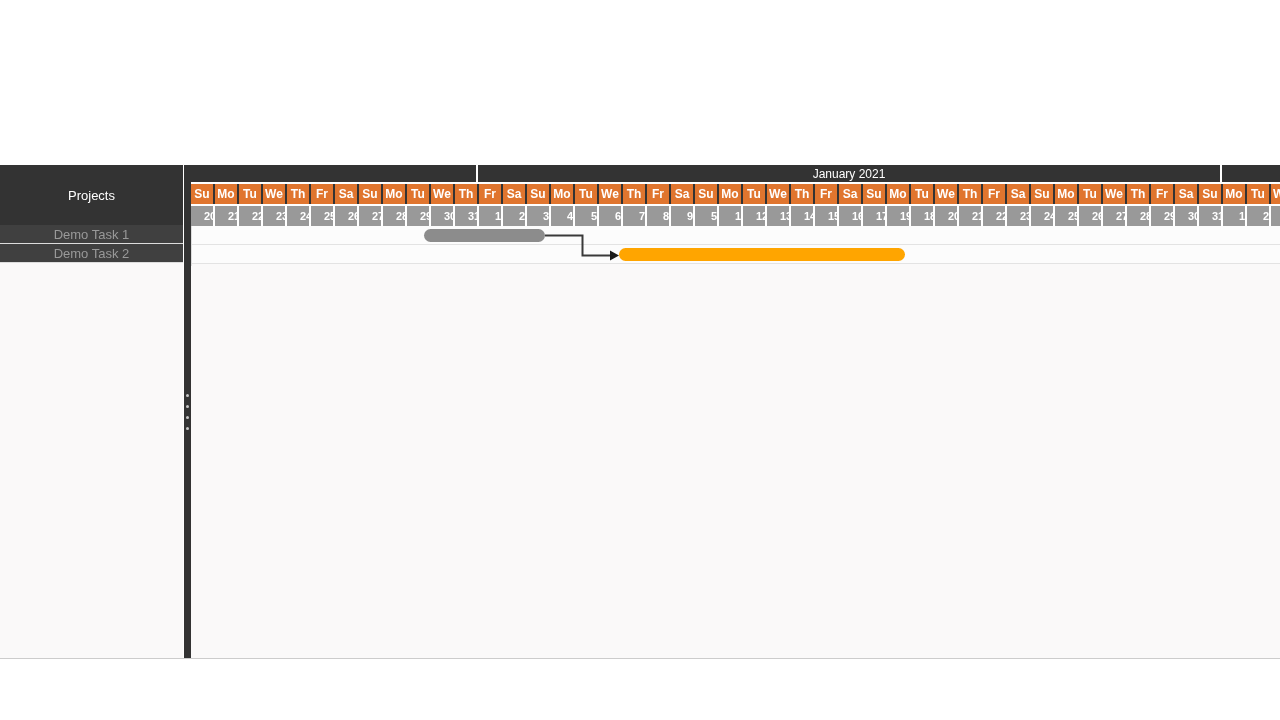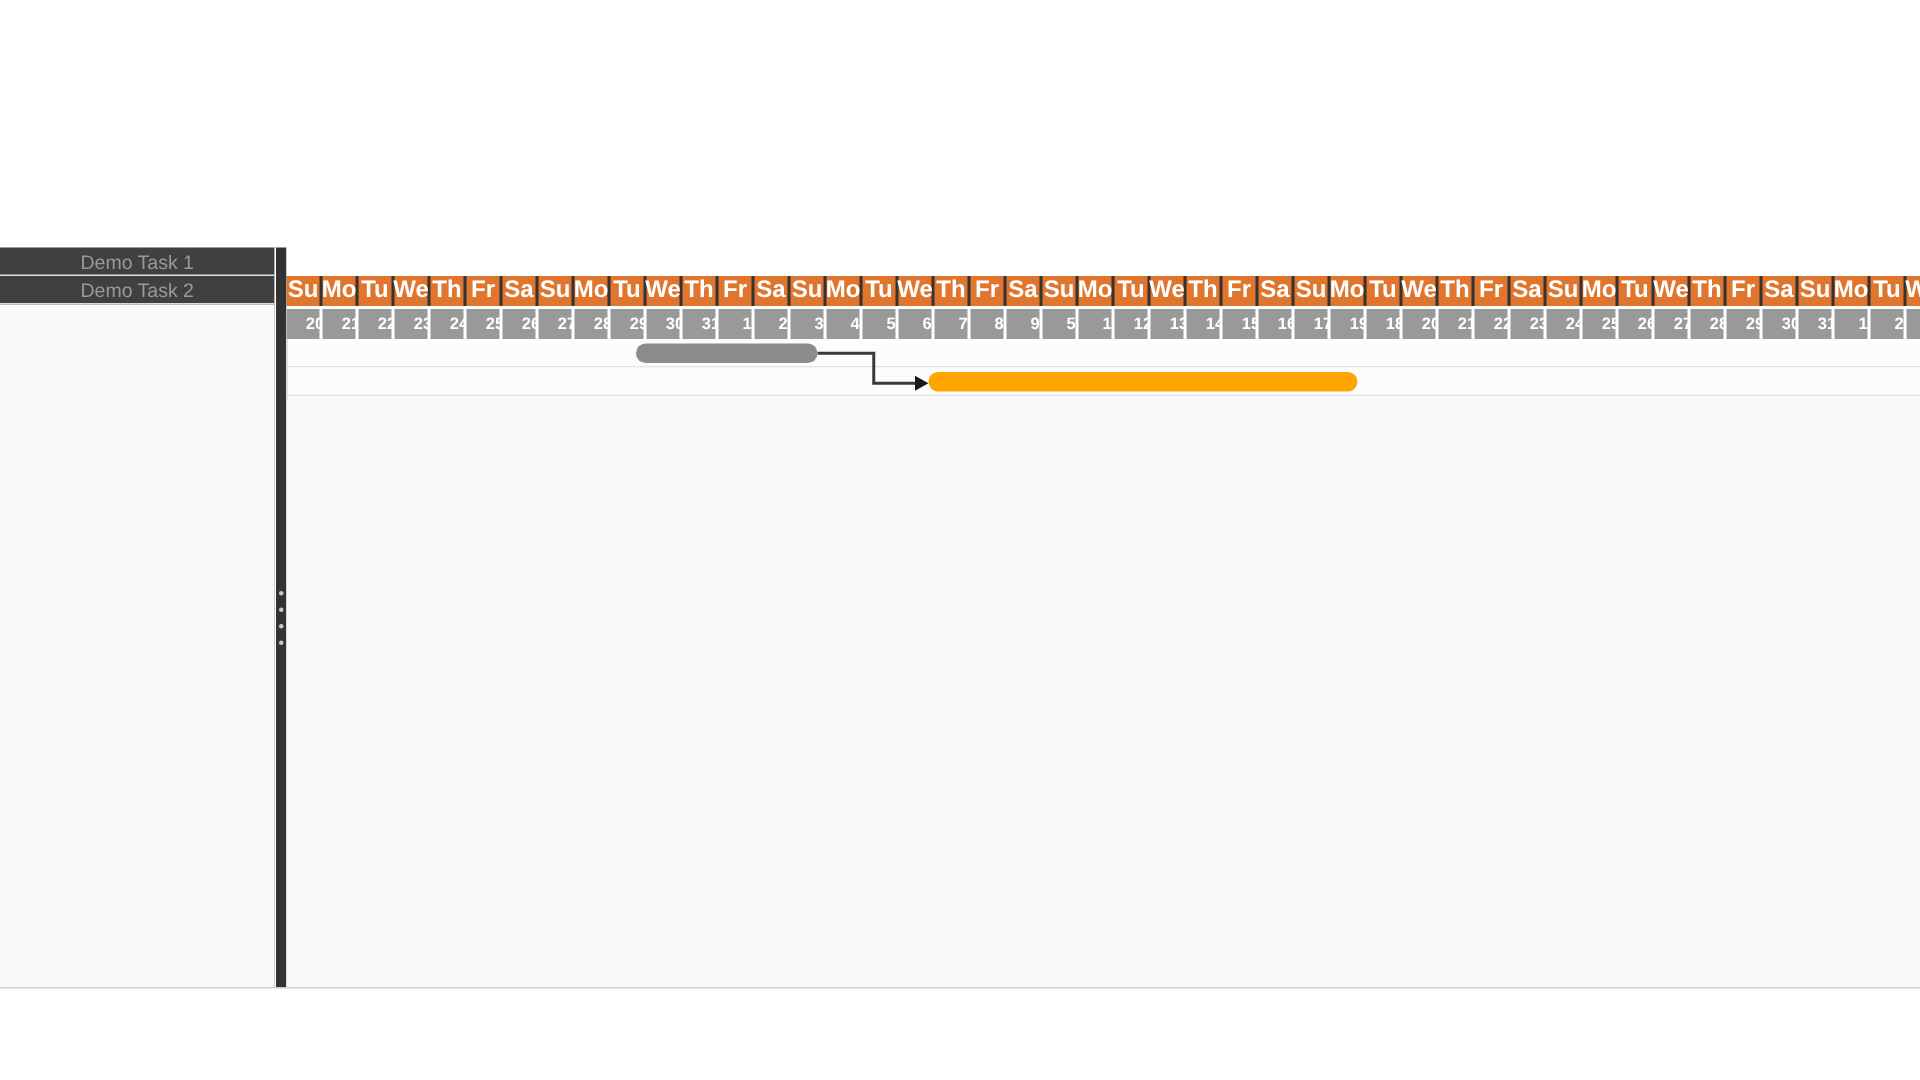"January 2021" div.month-row { html: none -> <div> <div> <span></span> </div> <div> <span>January 2021</span> </div> <div> <span></span> </div> </div> }
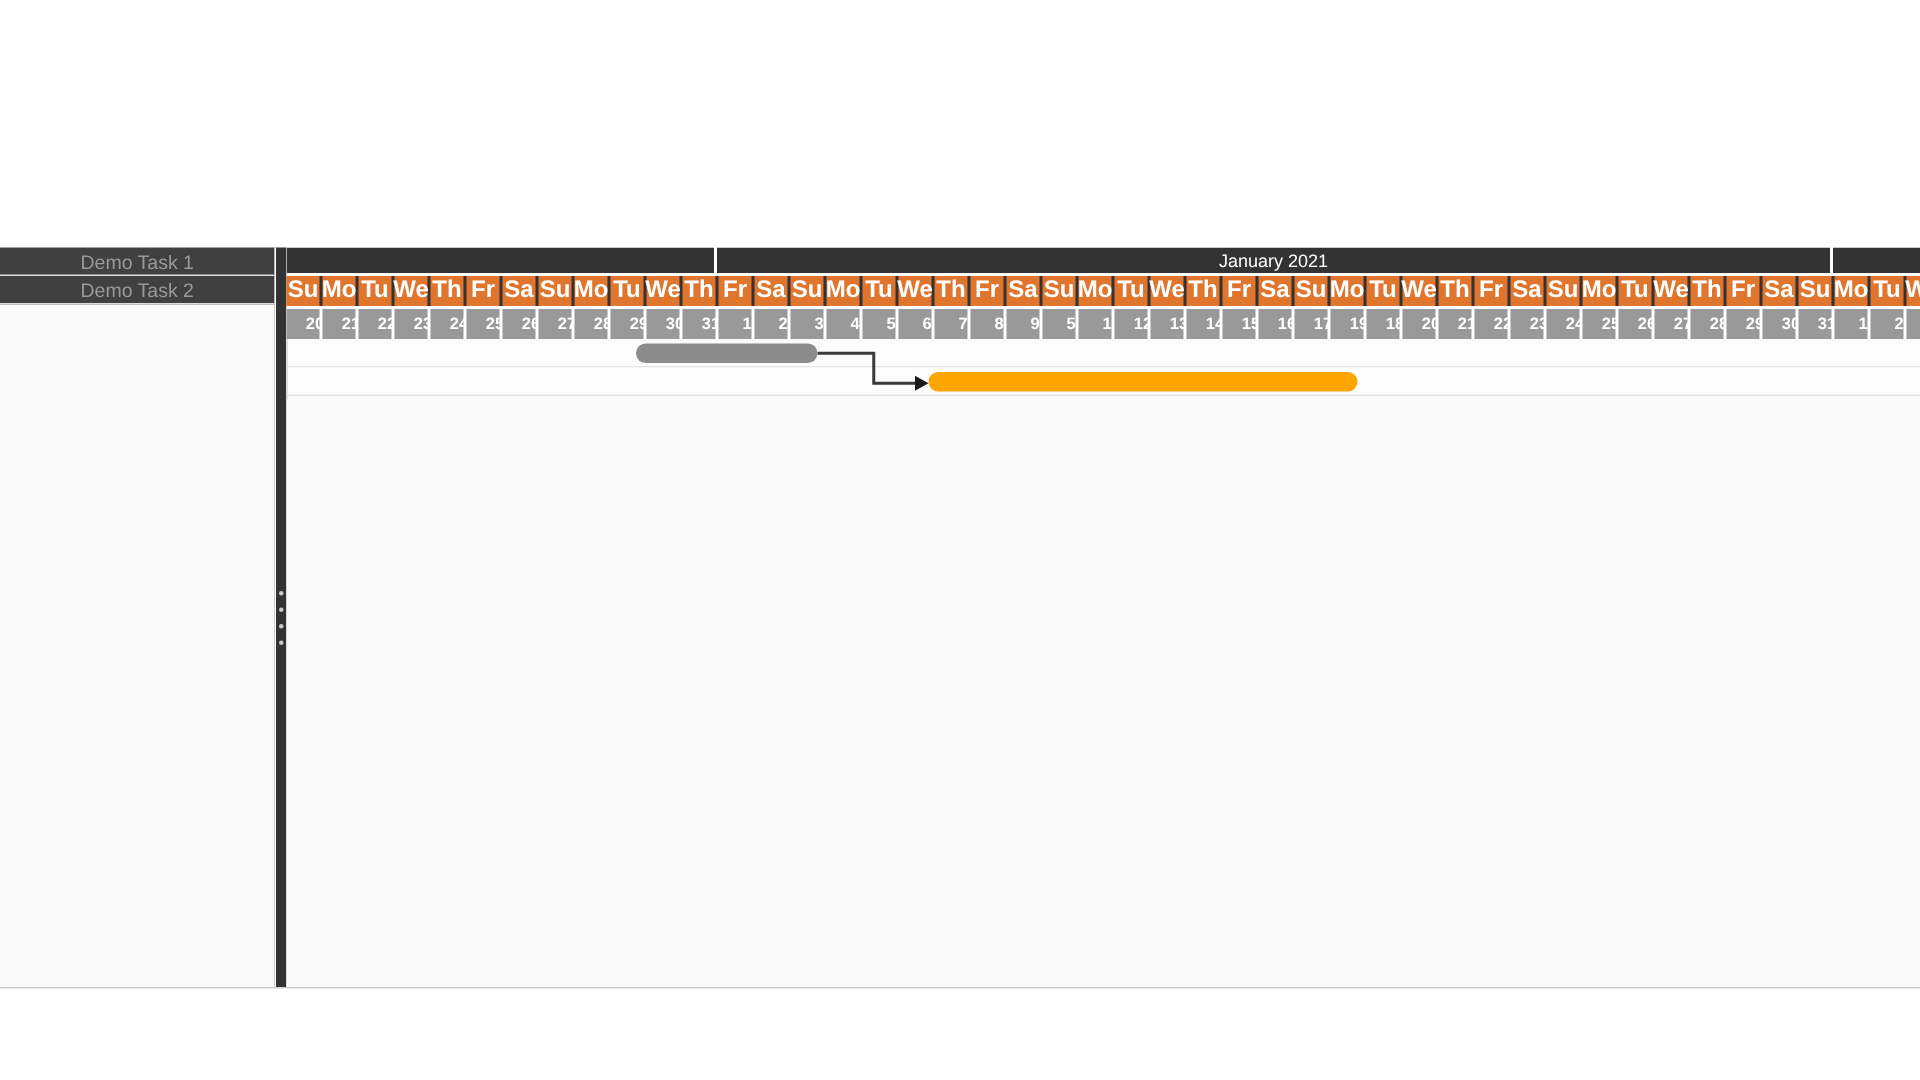"Projects" div.panel-header { html: none -> <div> <span>Projects</span> </div> }
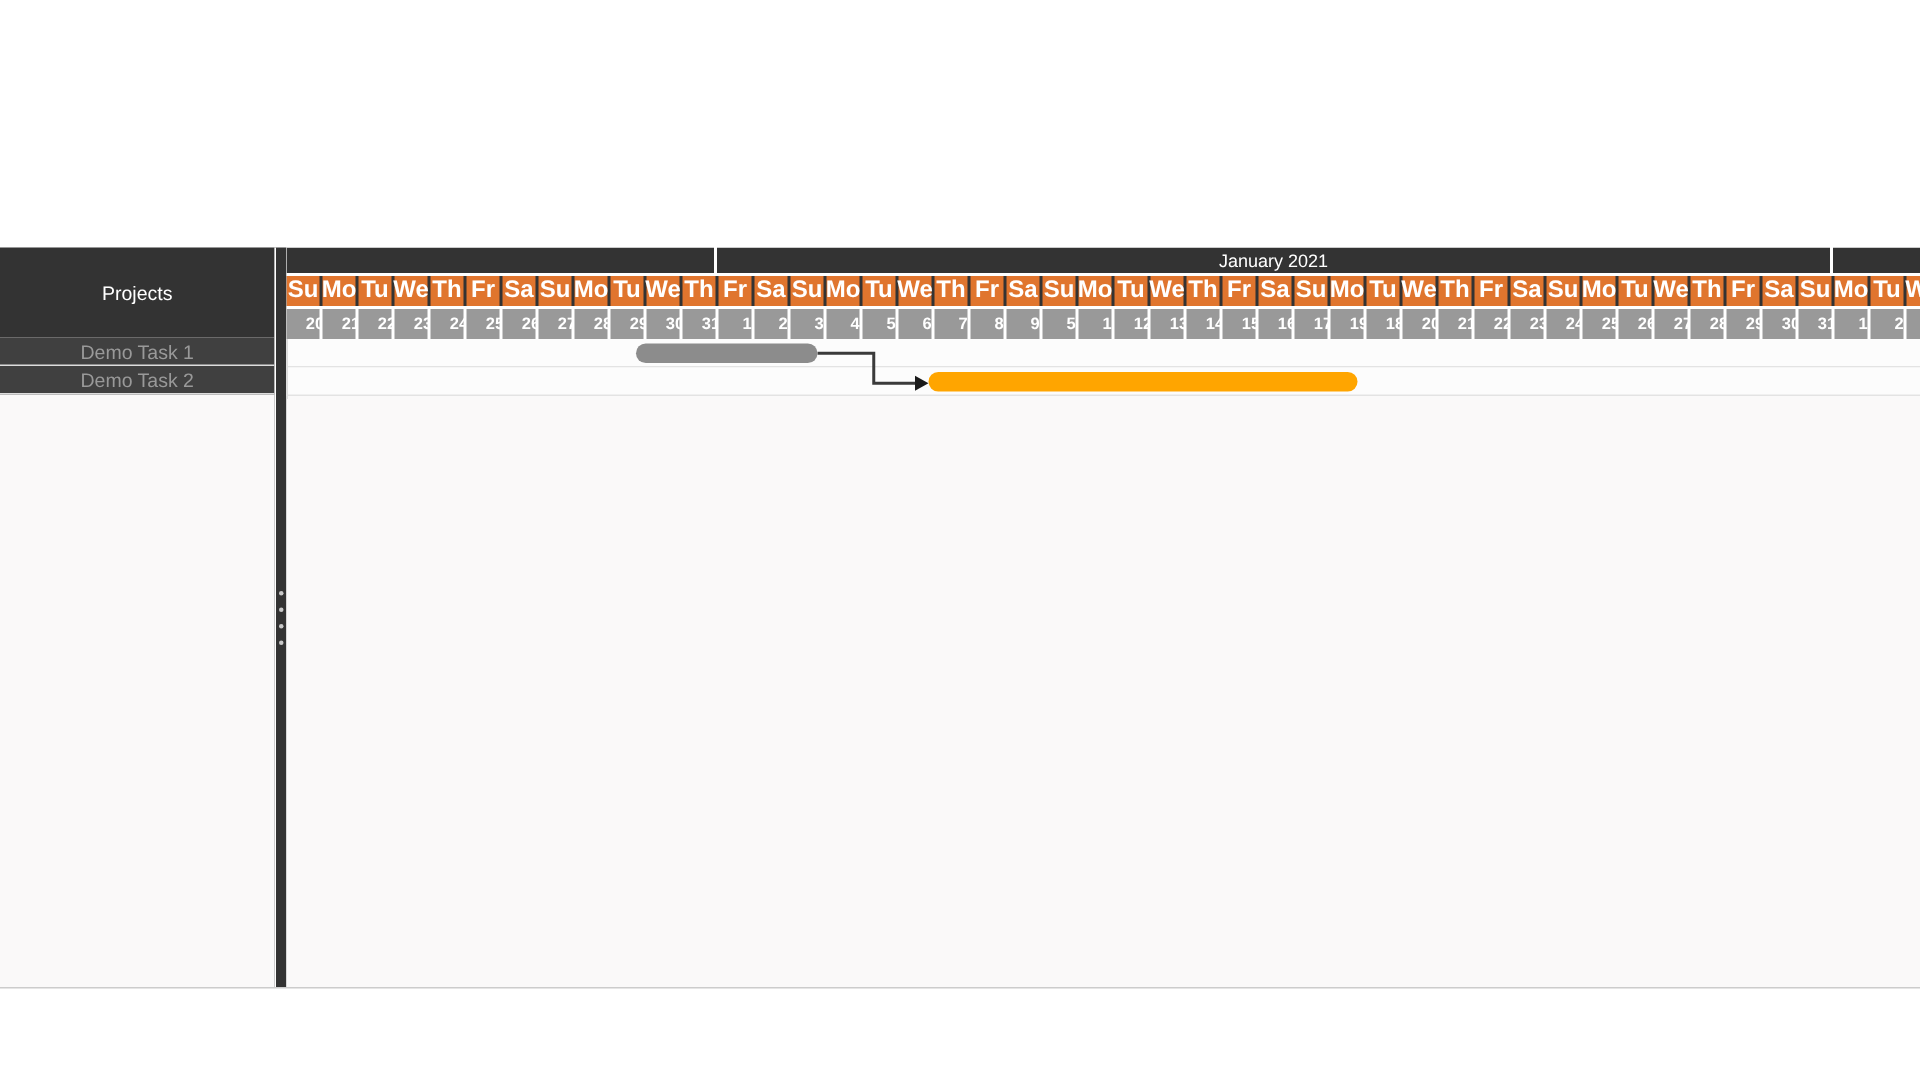"Su" .day-cell { font-size: 16px -> 12px }
